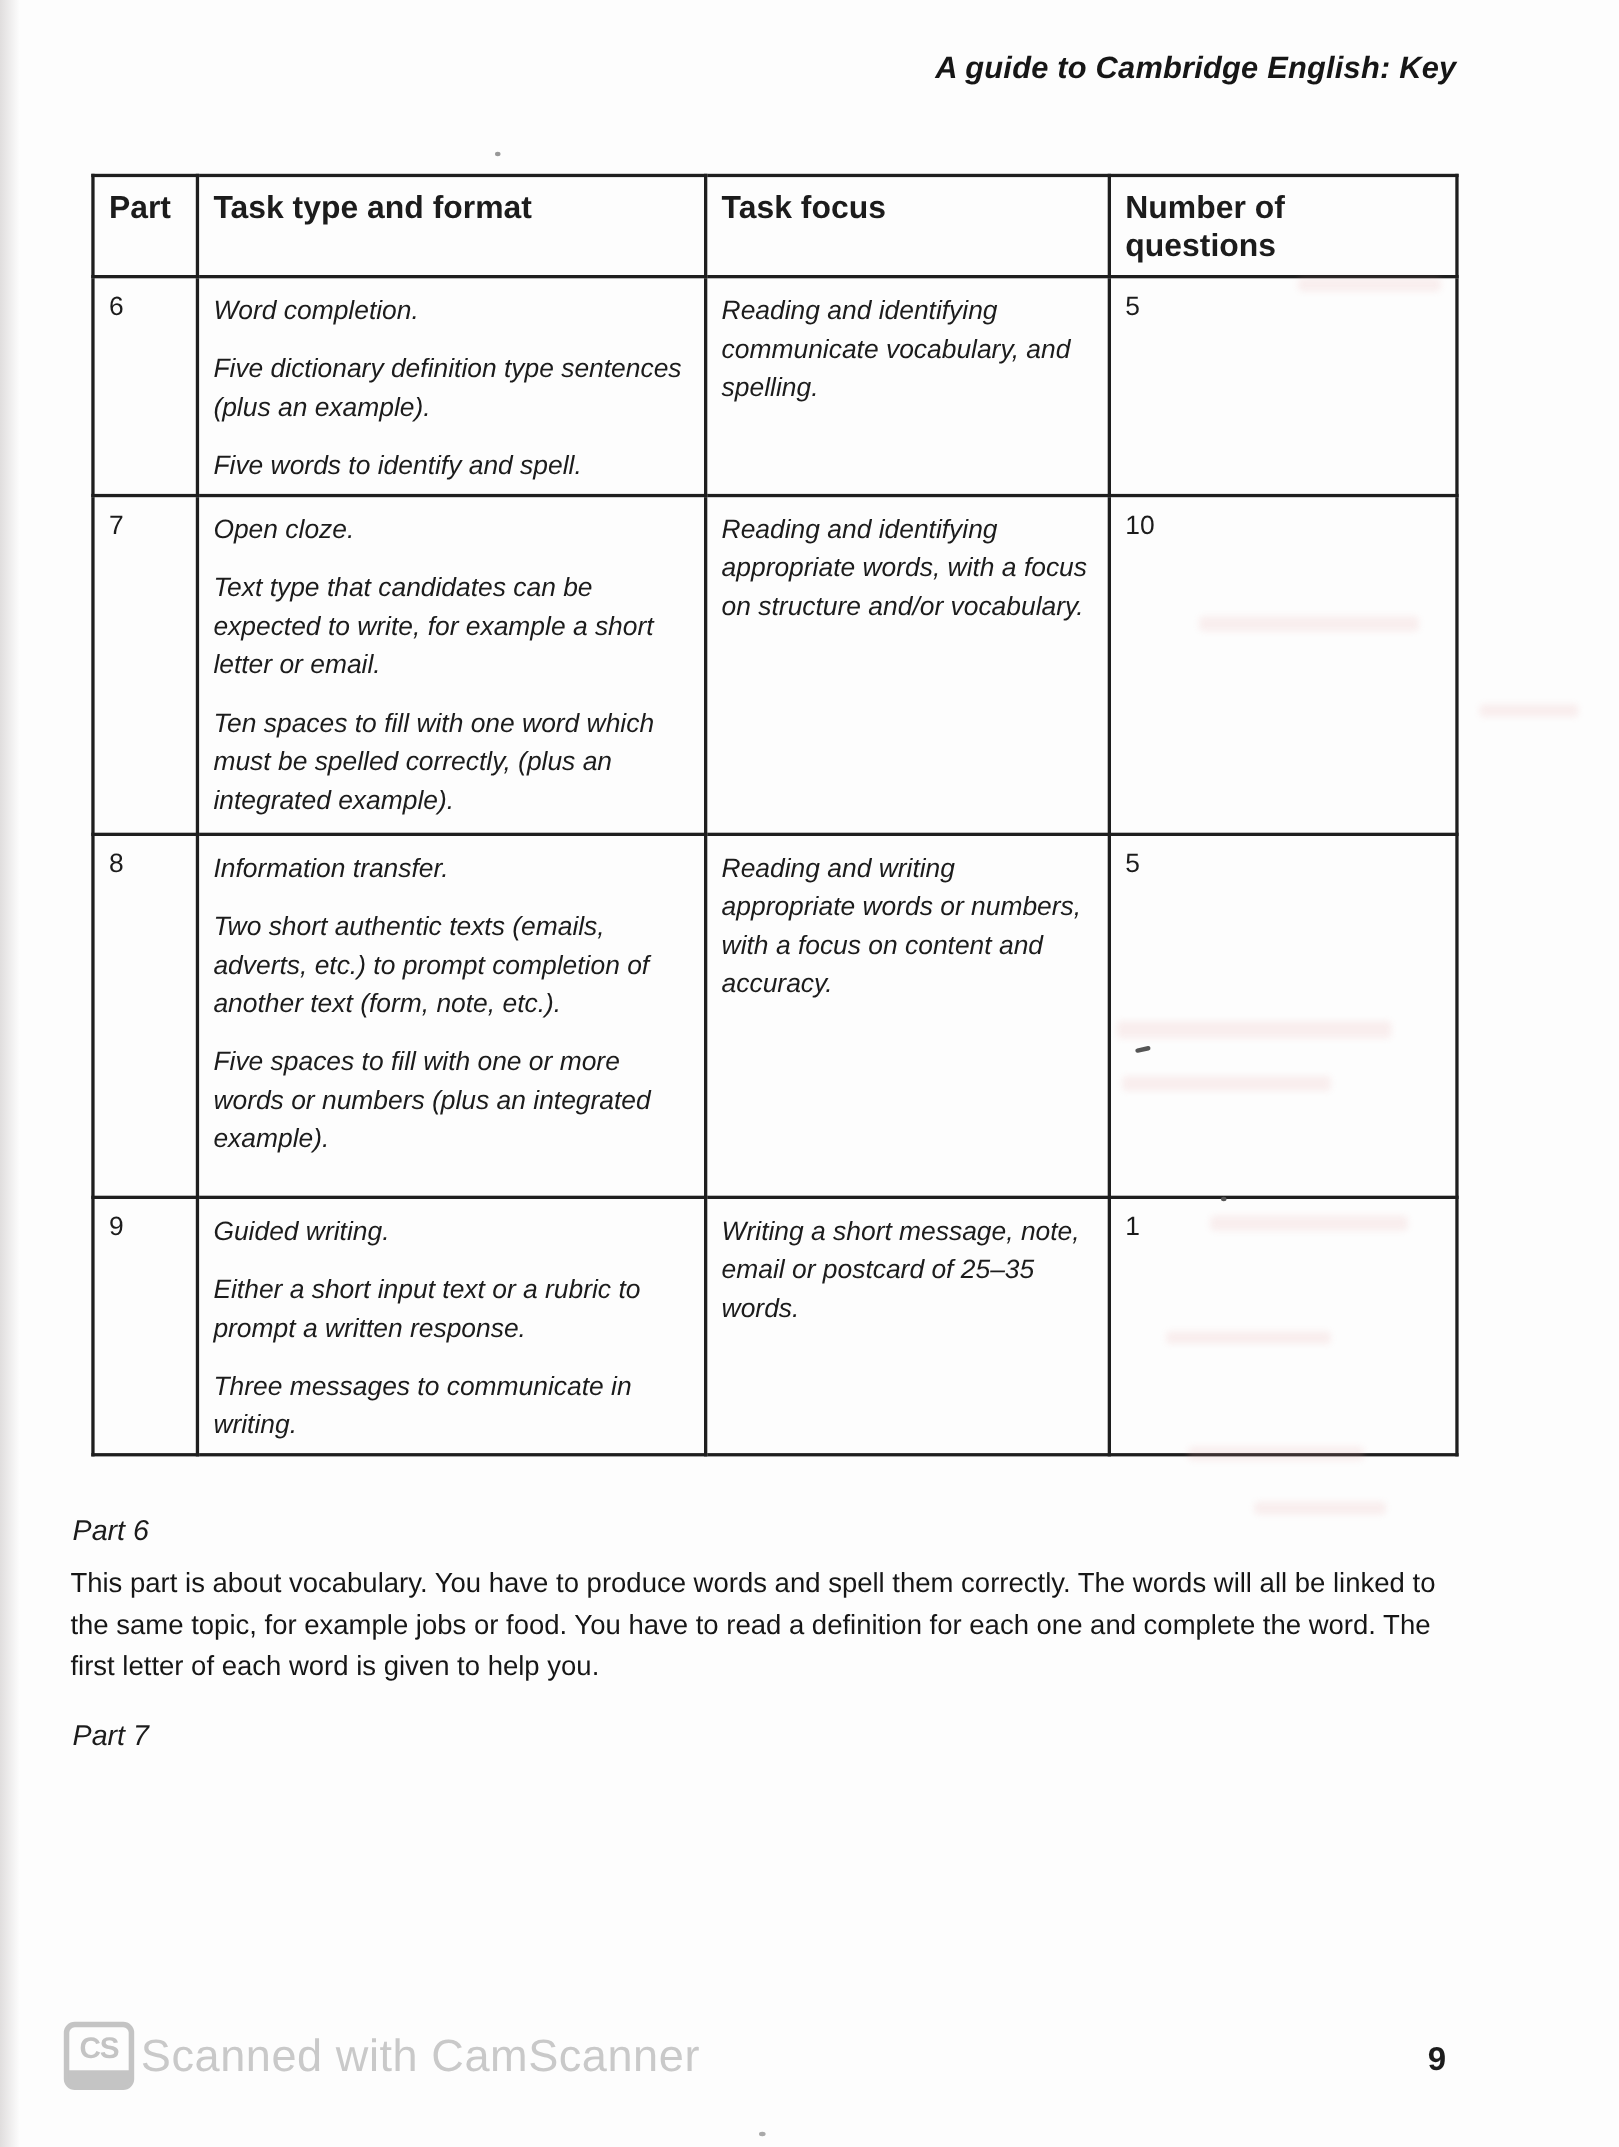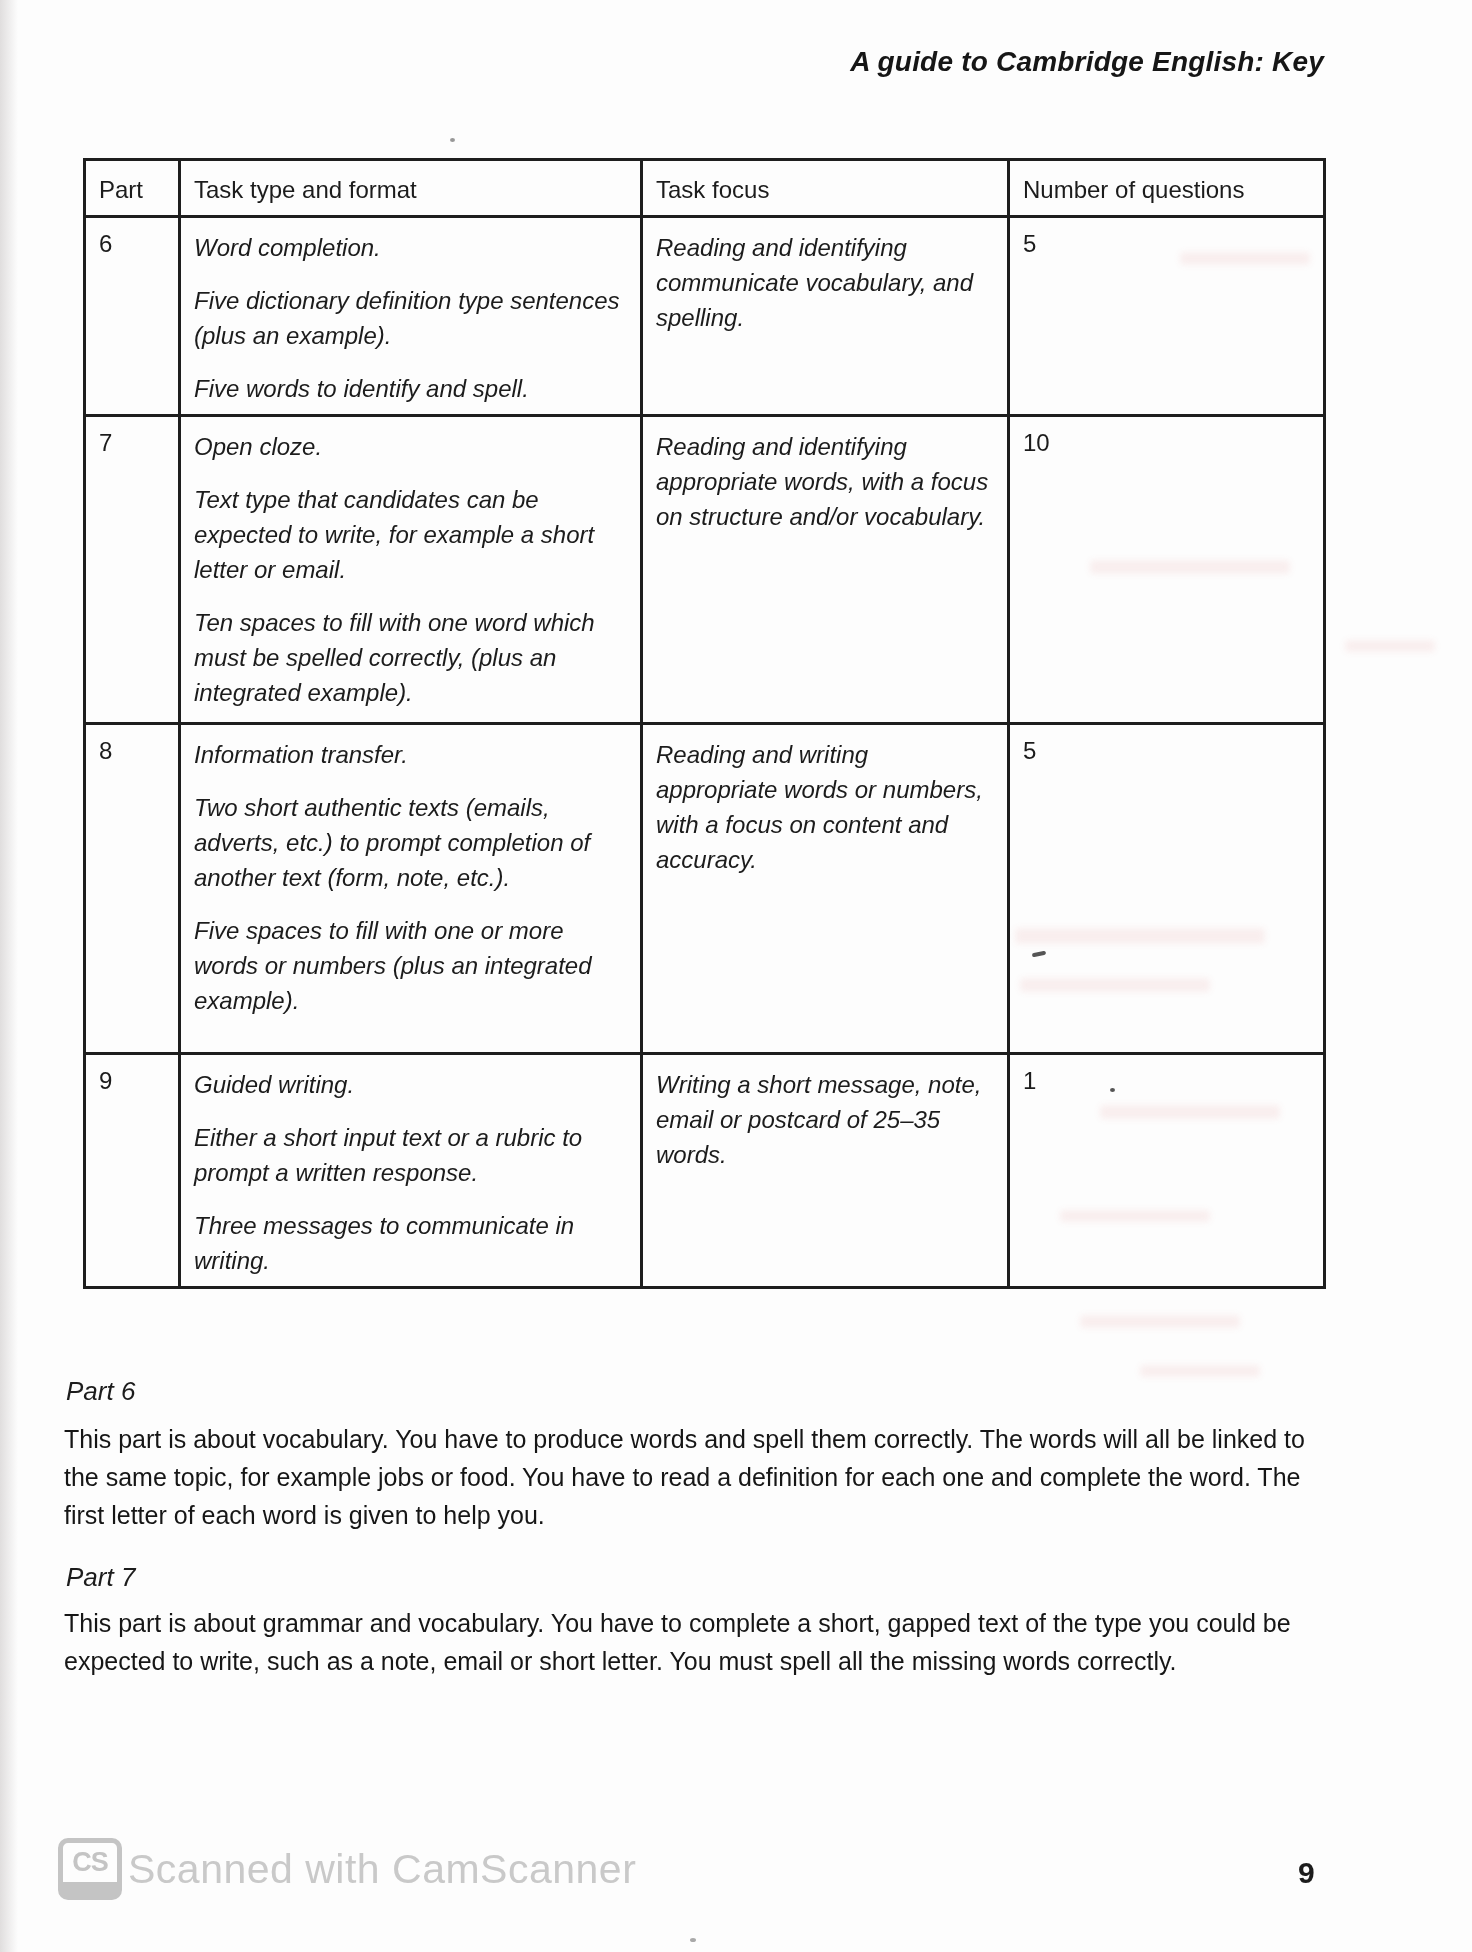"Part" table.task-table th { font-size: 24px -> 29px; font-weight: normal -> bold }
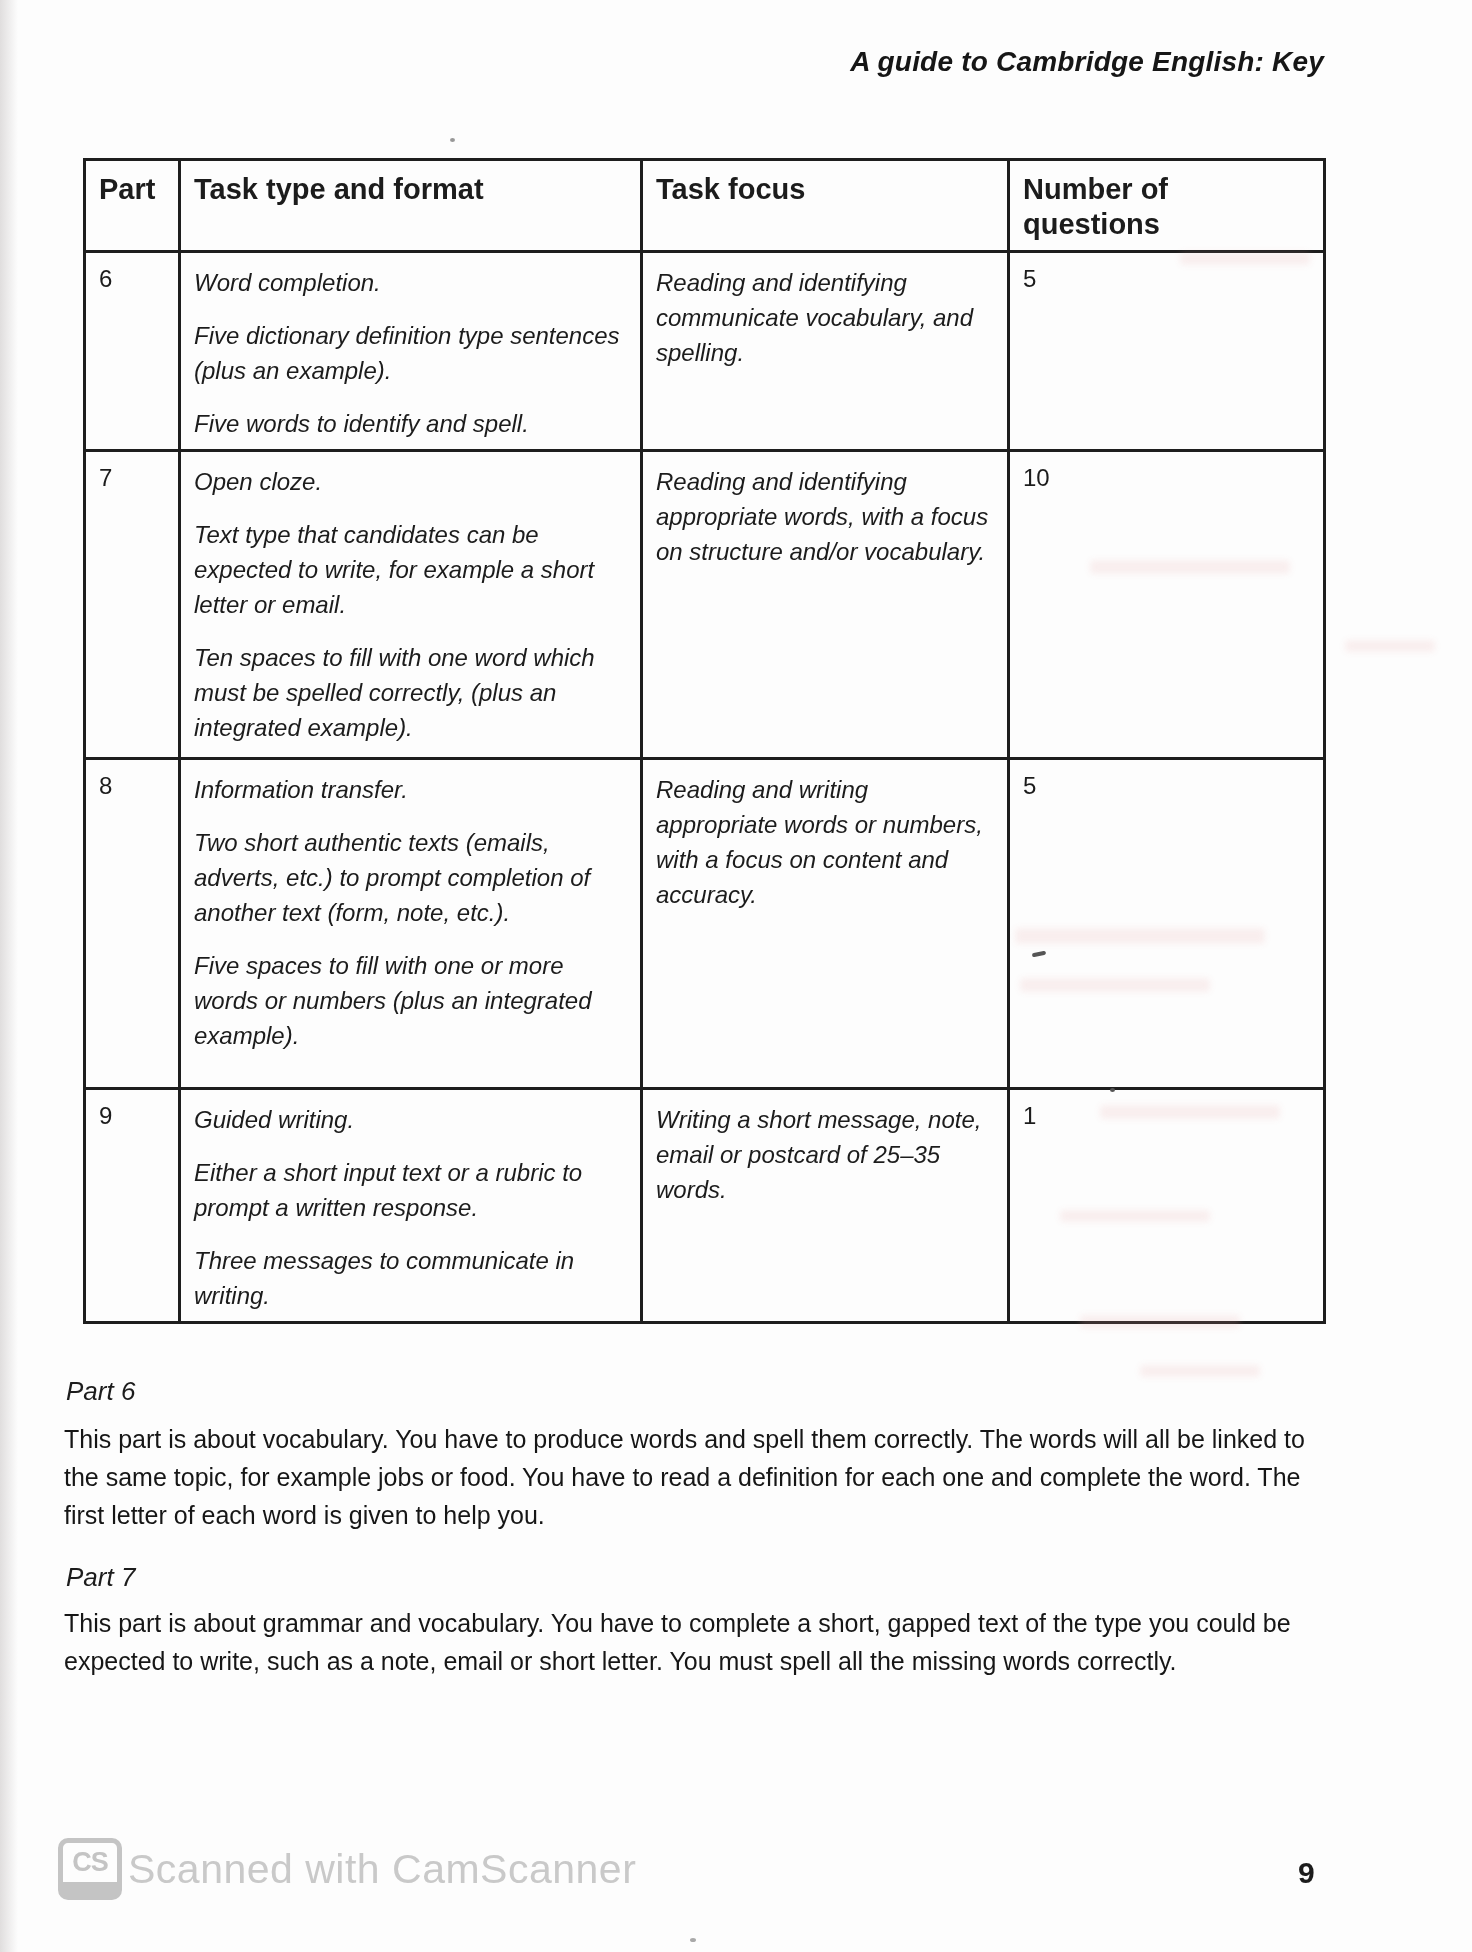"This part is about grammar" div.section-body { html: <div>This part is about grammar and vocabulary. You have to complete a short, gapped text of the type you could be expected to write, such as a note, email or short letter. You must spell all the missing words correctly.</div> -> none }
